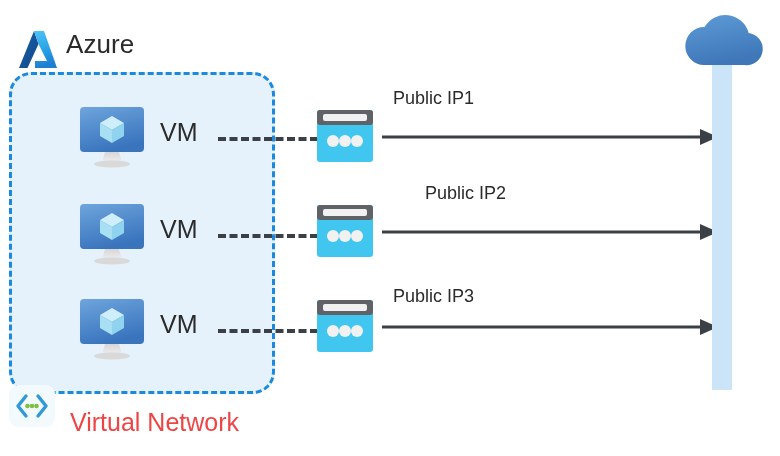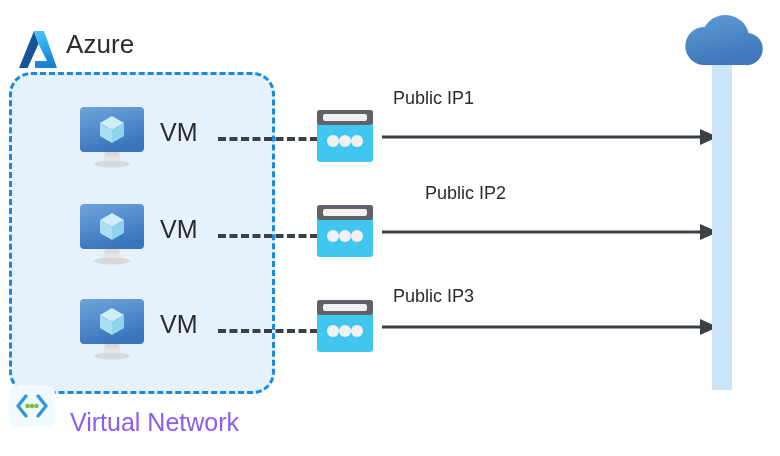"Virtual Network" .vnet-label { color: #8b5cf6 -> #ef4444 }
